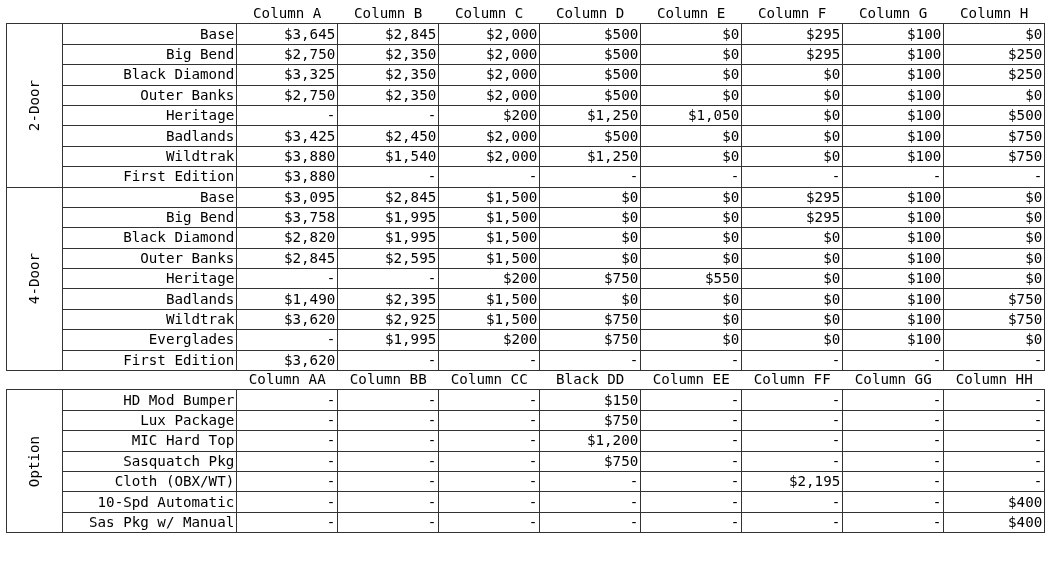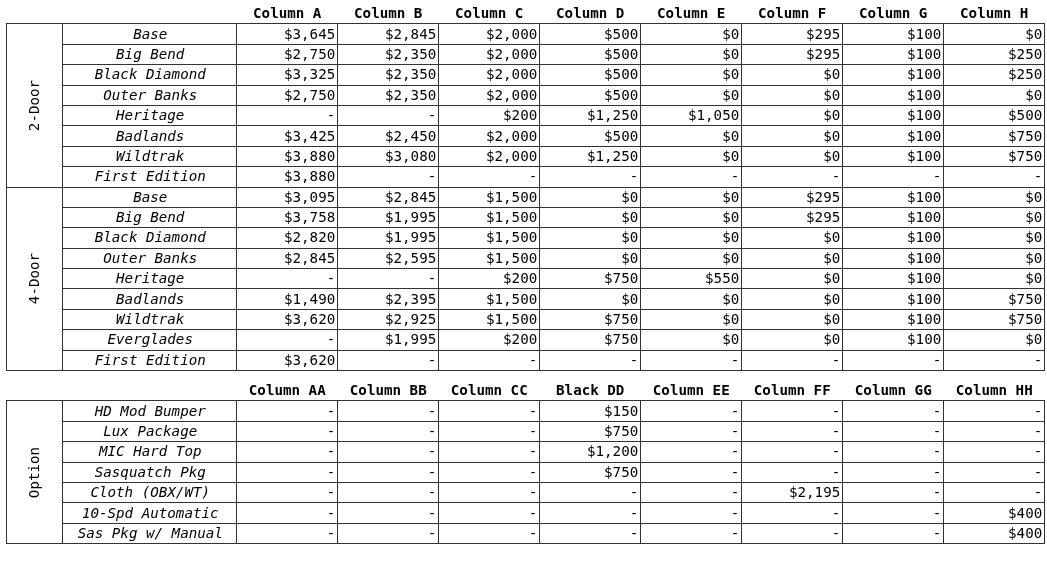"Column A" th { font-weight: bold -> normal }
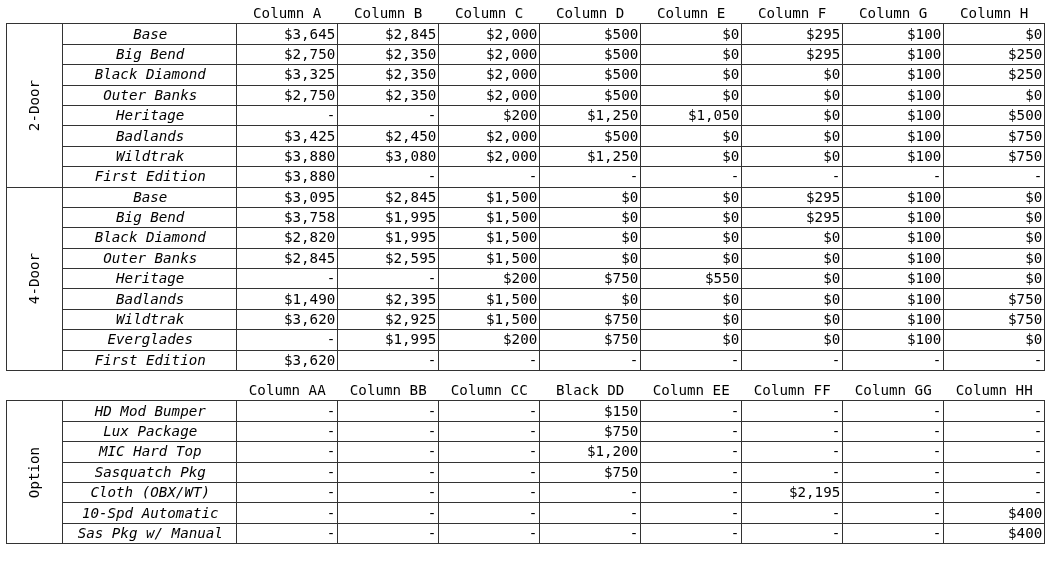"Base" td.label { font-style: italic -> none; text-align: center -> right }
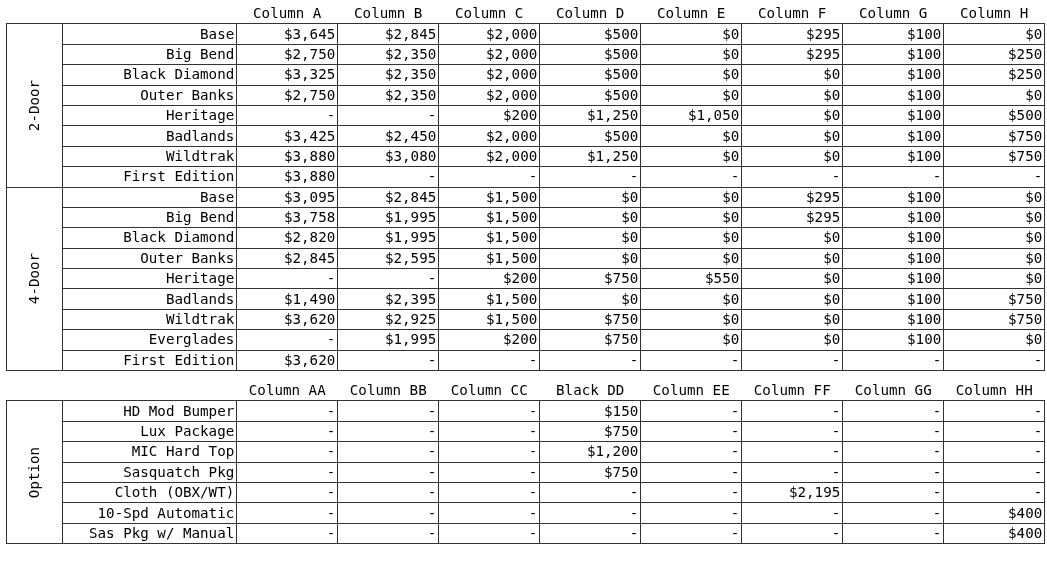"$3,080" td.num { text: $3,080 -> $1,540 }
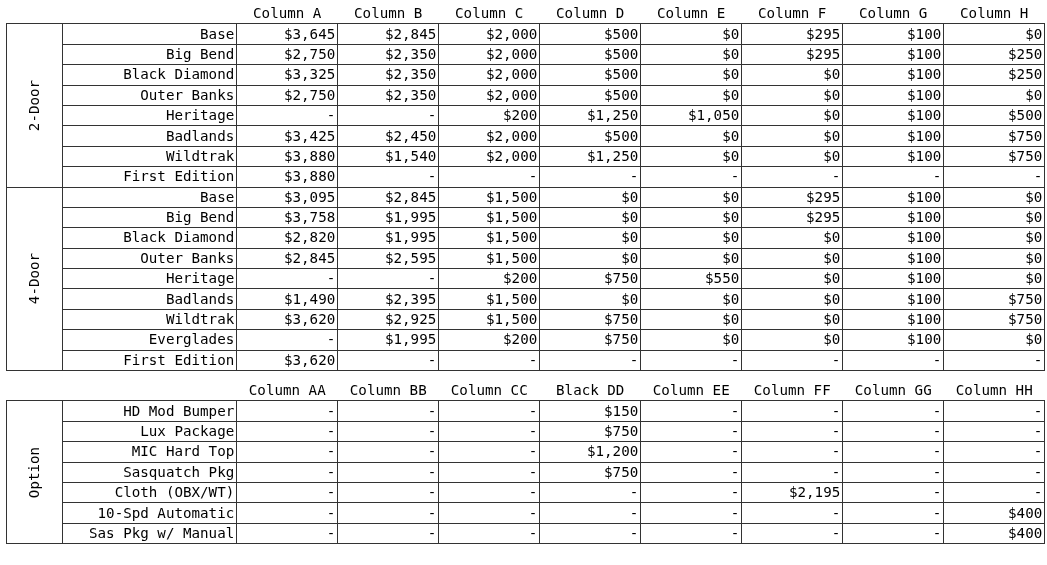"Column AA" #bottom-table { top: 381px -> 370px }
